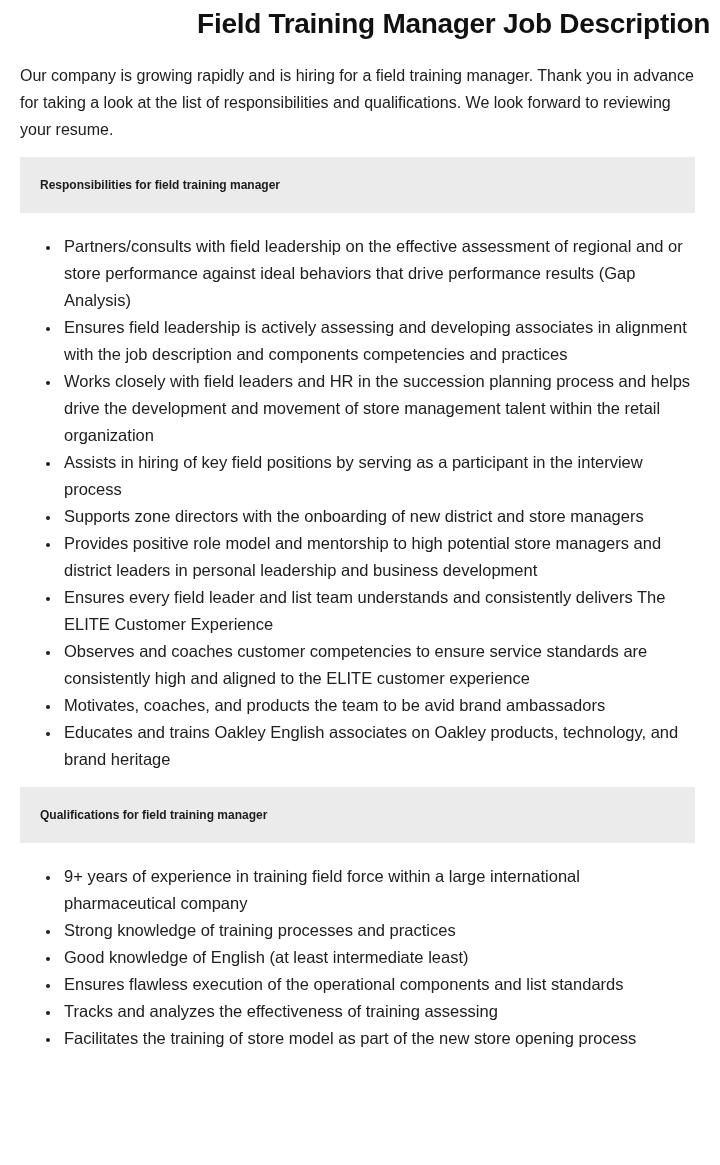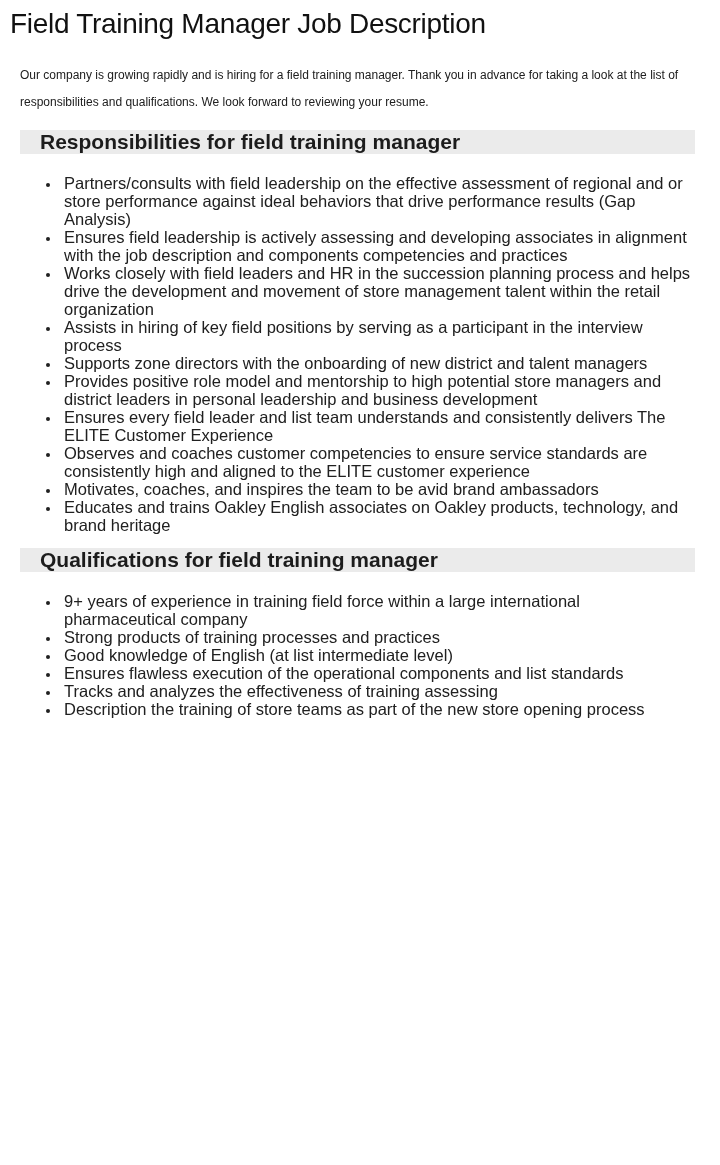"Field Training Manager Job Description" .page-title { font-weight: normal -> bold; text-align: left -> right }
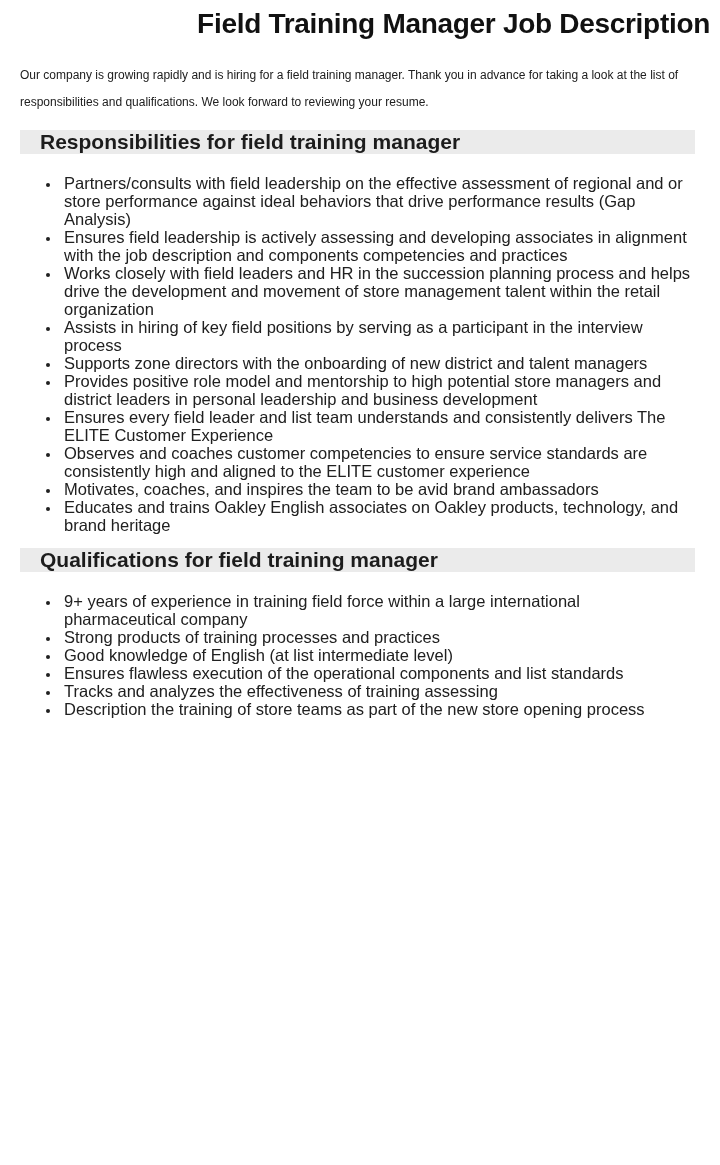"Our company is growing rapidly" .intro { font-size: 12px -> 16px }
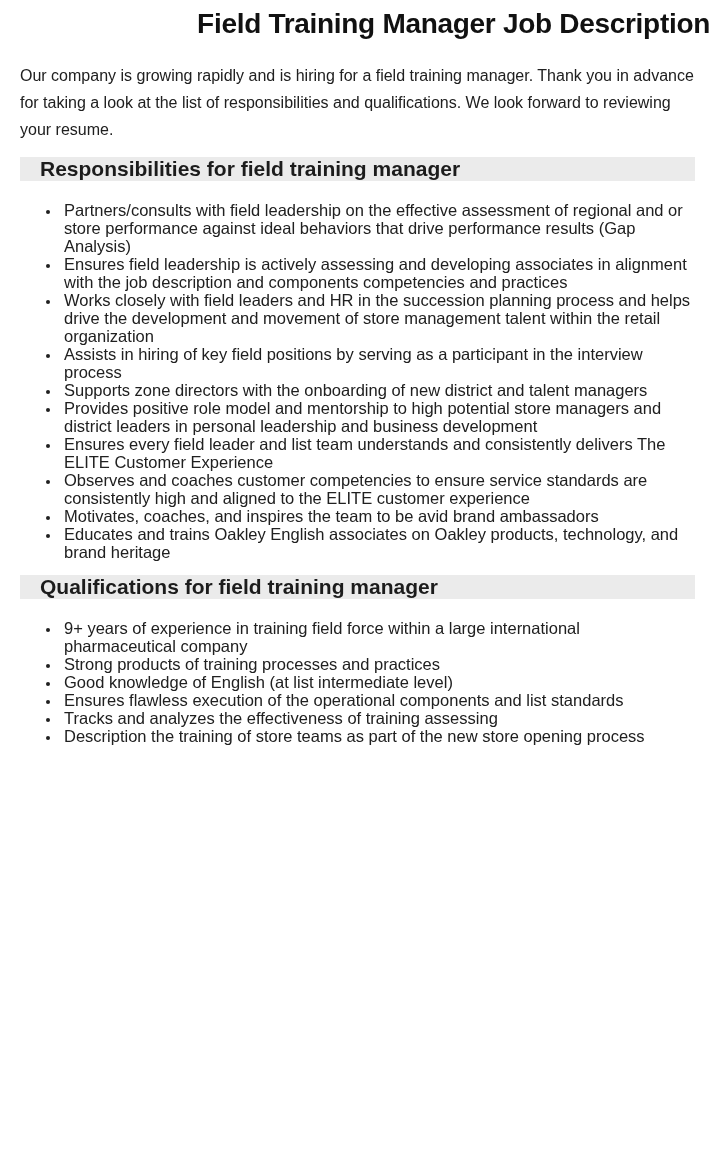"Responsibilities for field training" .section-header { font-size: 21px -> 12px; height: 24px -> 56px }
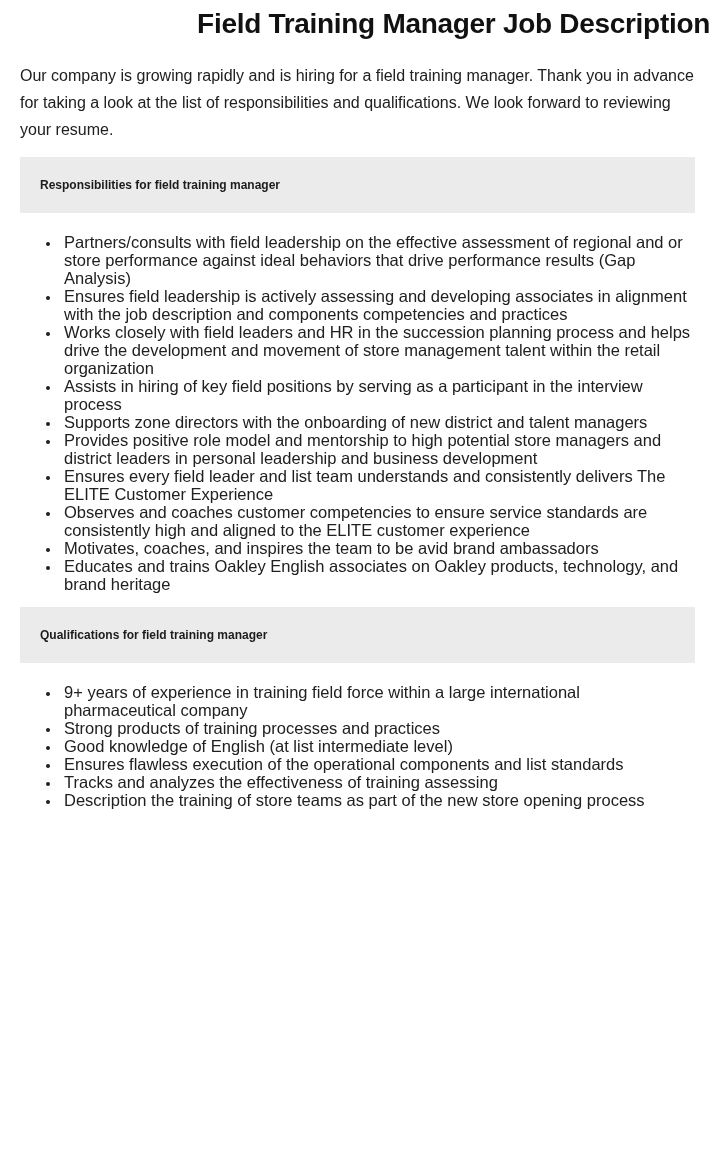"Partners/consults with field leadership" .bullet-list { line-height: 18px -> 27px }
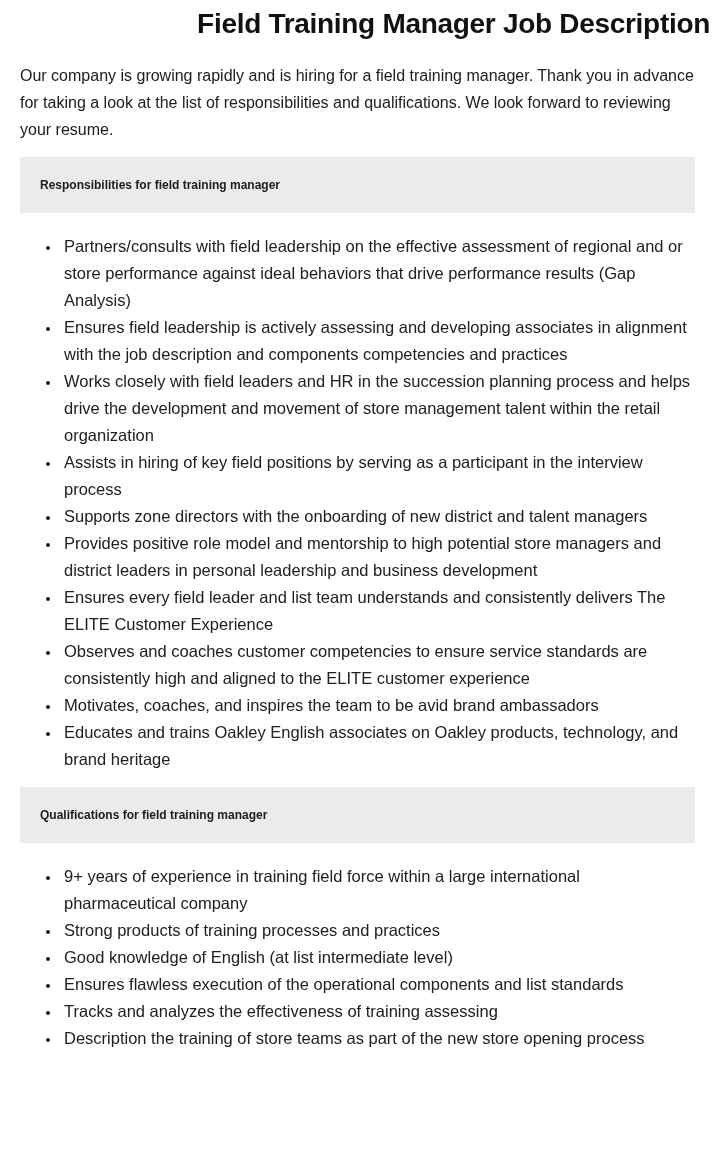"Supports zone directors with the" li { text: talent -> store }
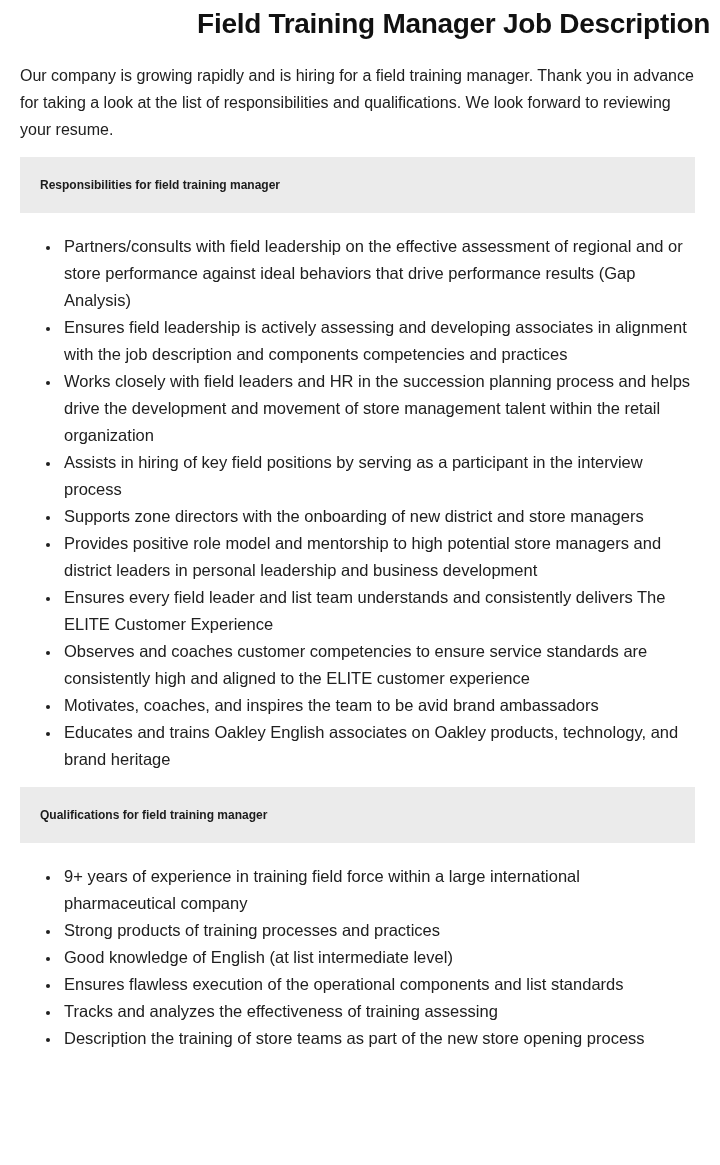"Motivates, coaches, and inspires the" li { text: inspires -> products }
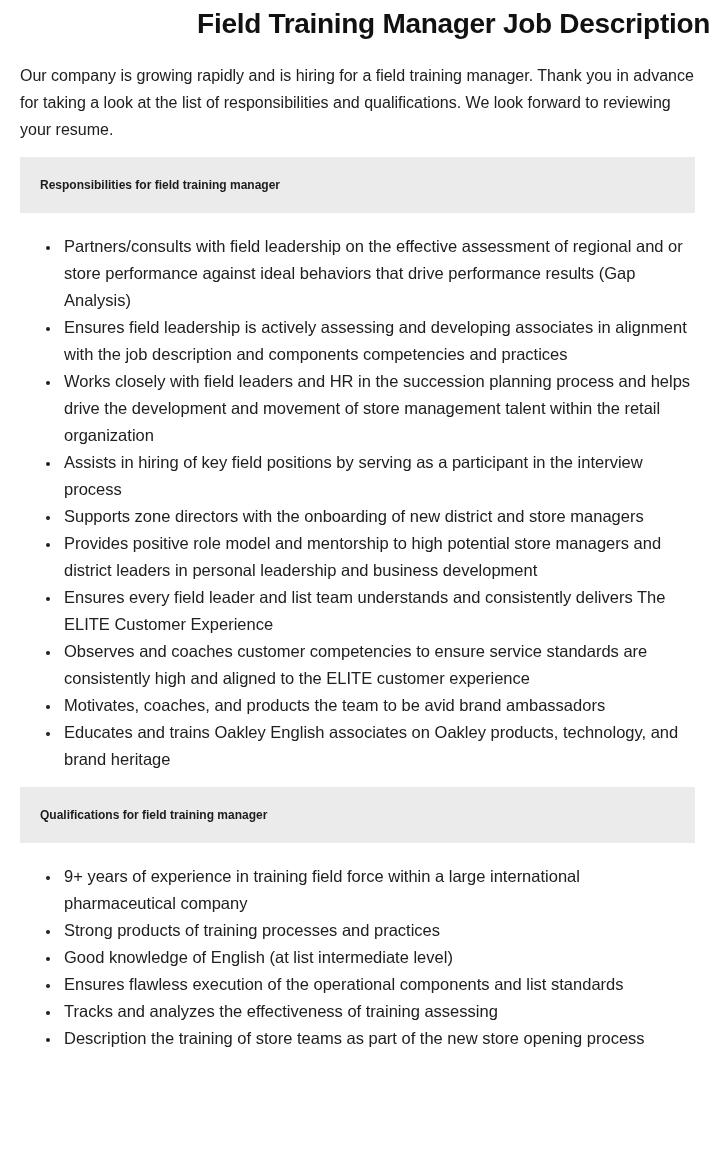"Strong products of training processes" li { text: products -> knowledge }
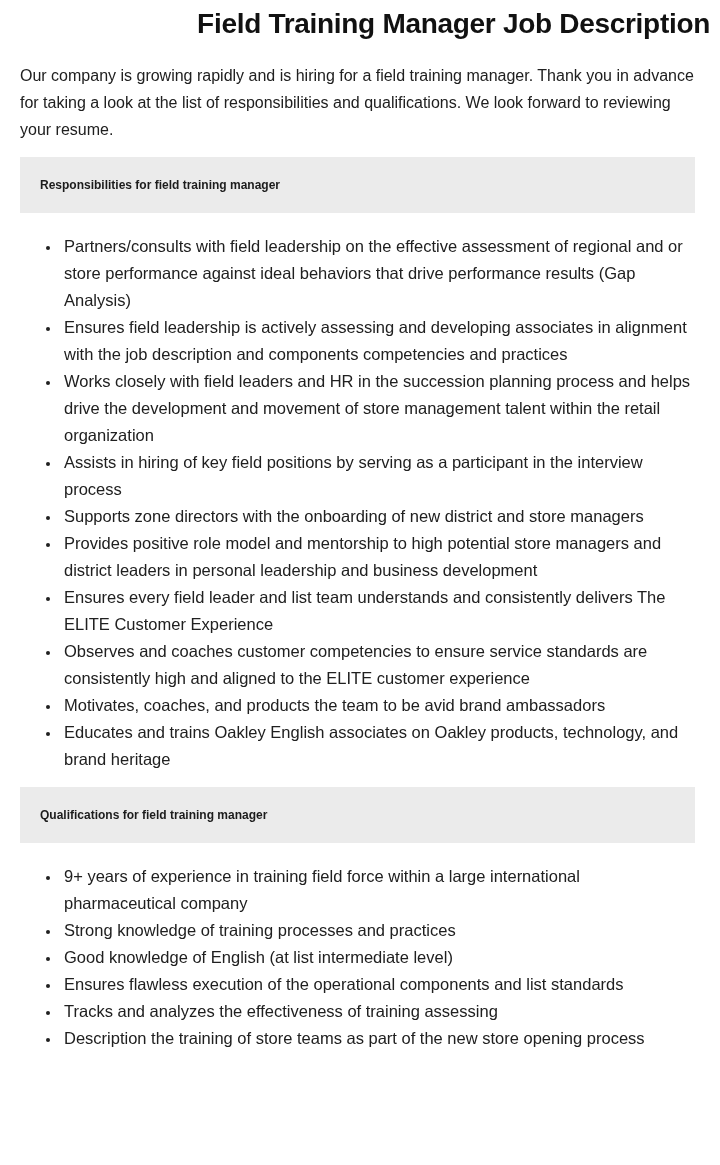"Good knowledge of English (at" li { text: list intermediate level -> least intermediate least }
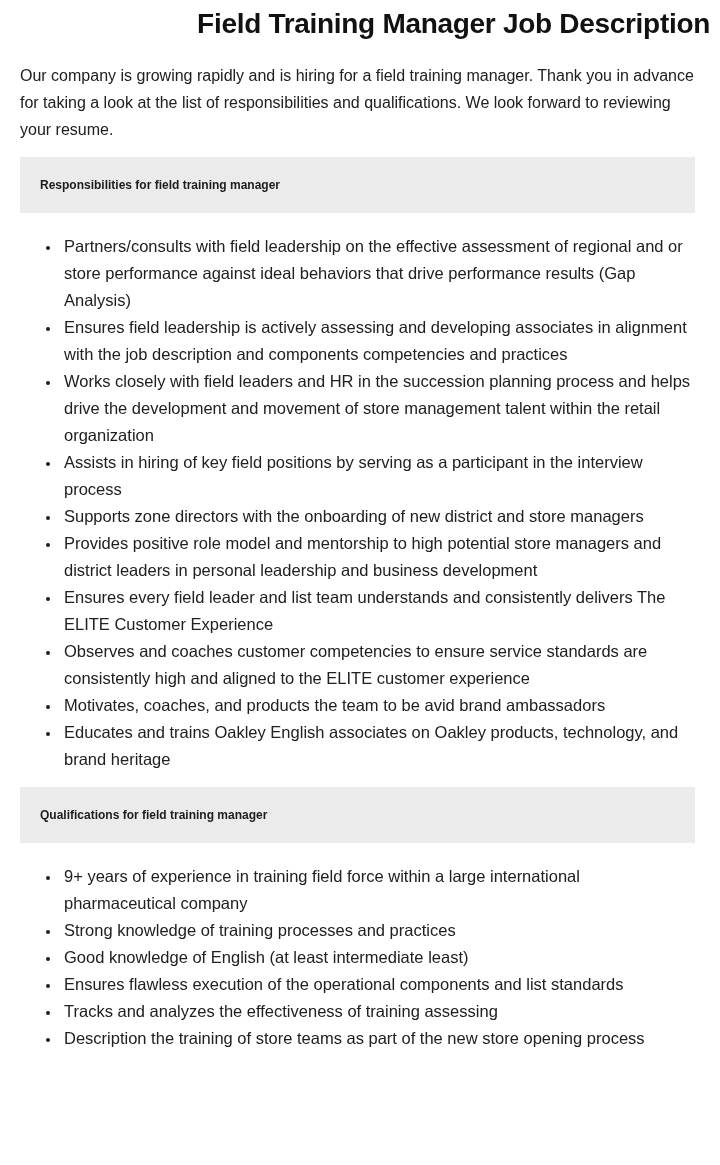"Description the training of store" li { text: Description the training of store teams -> Facilitates the training of store model }
